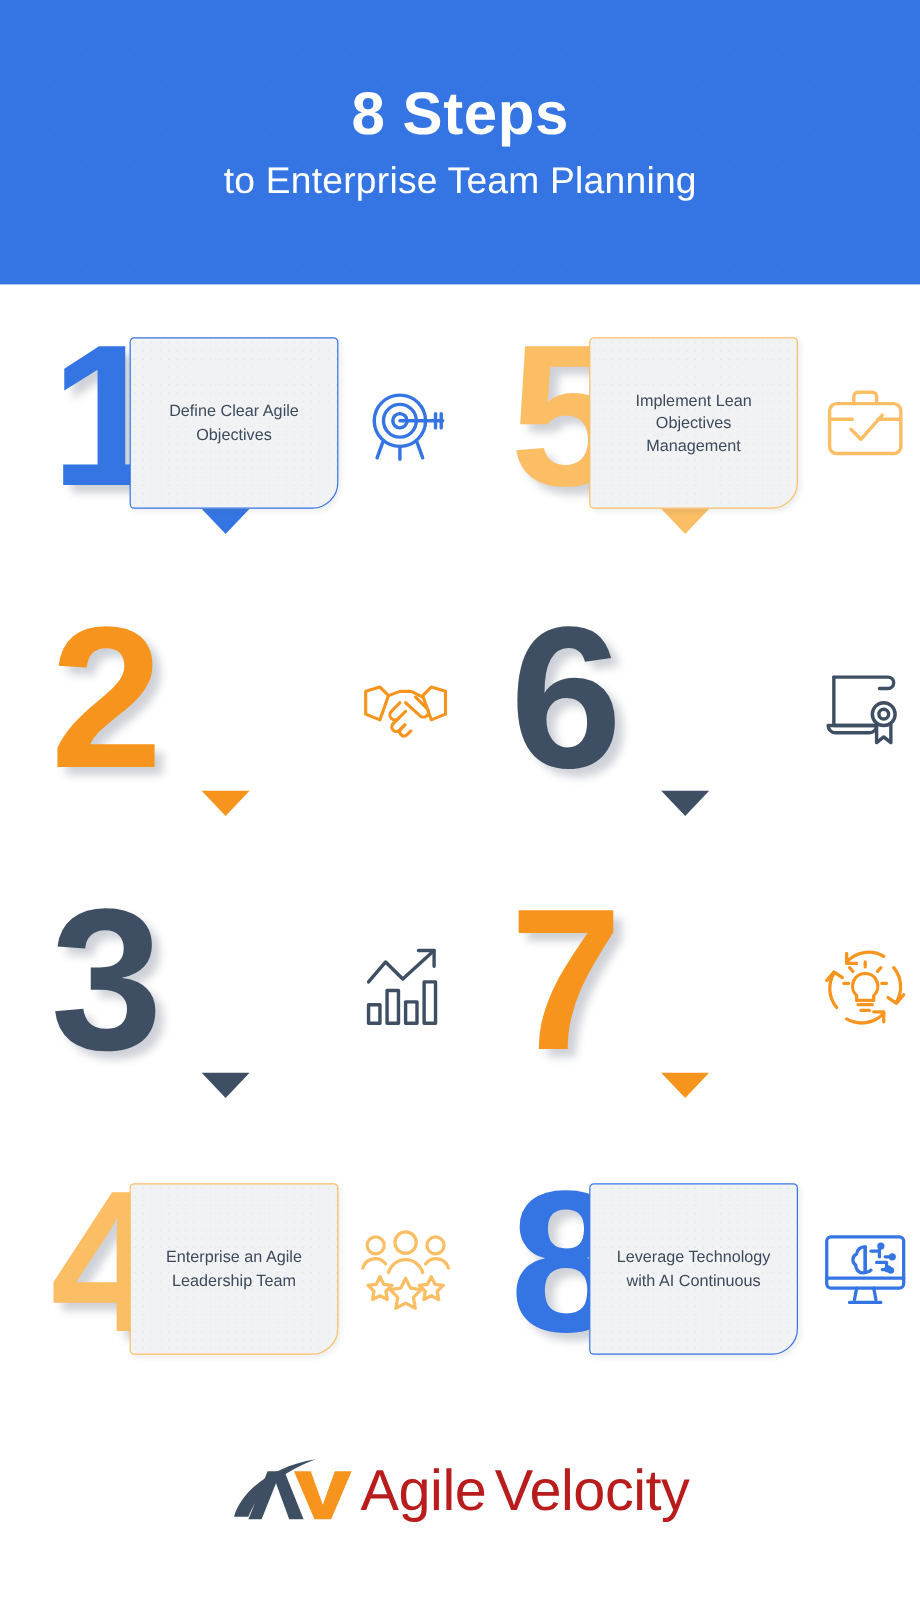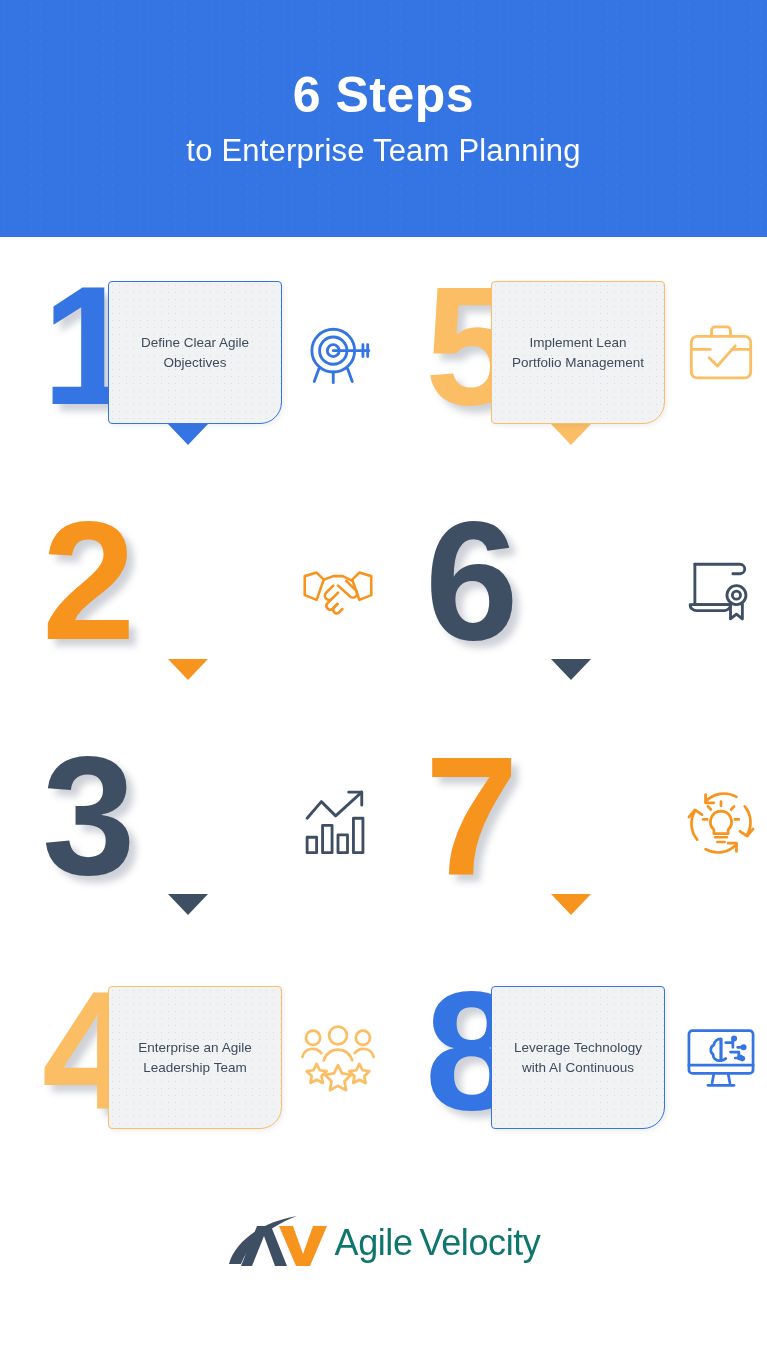"6 Steps" div.header-title { text: 6 -> 8 }
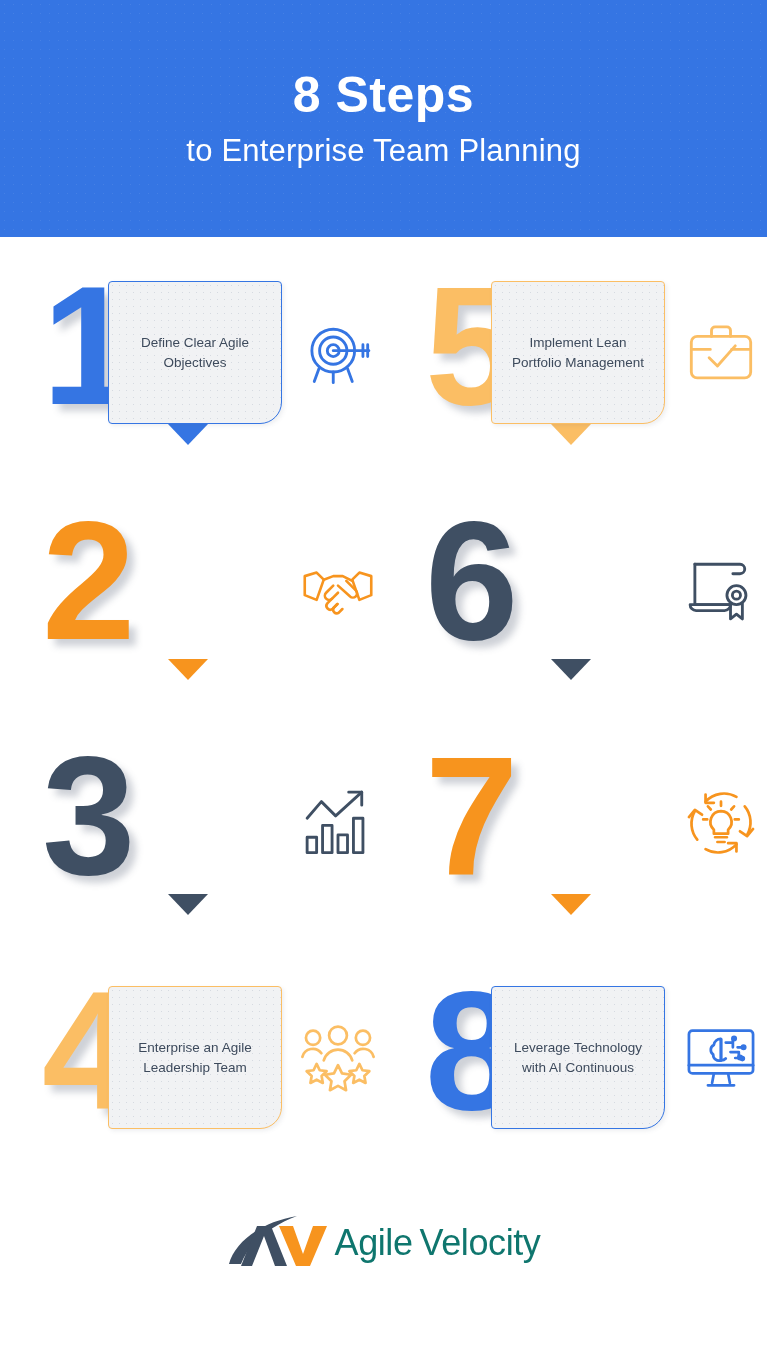"Implement Lean Portfolio Management" div.step-text { text: Portfolio -> Objectives }
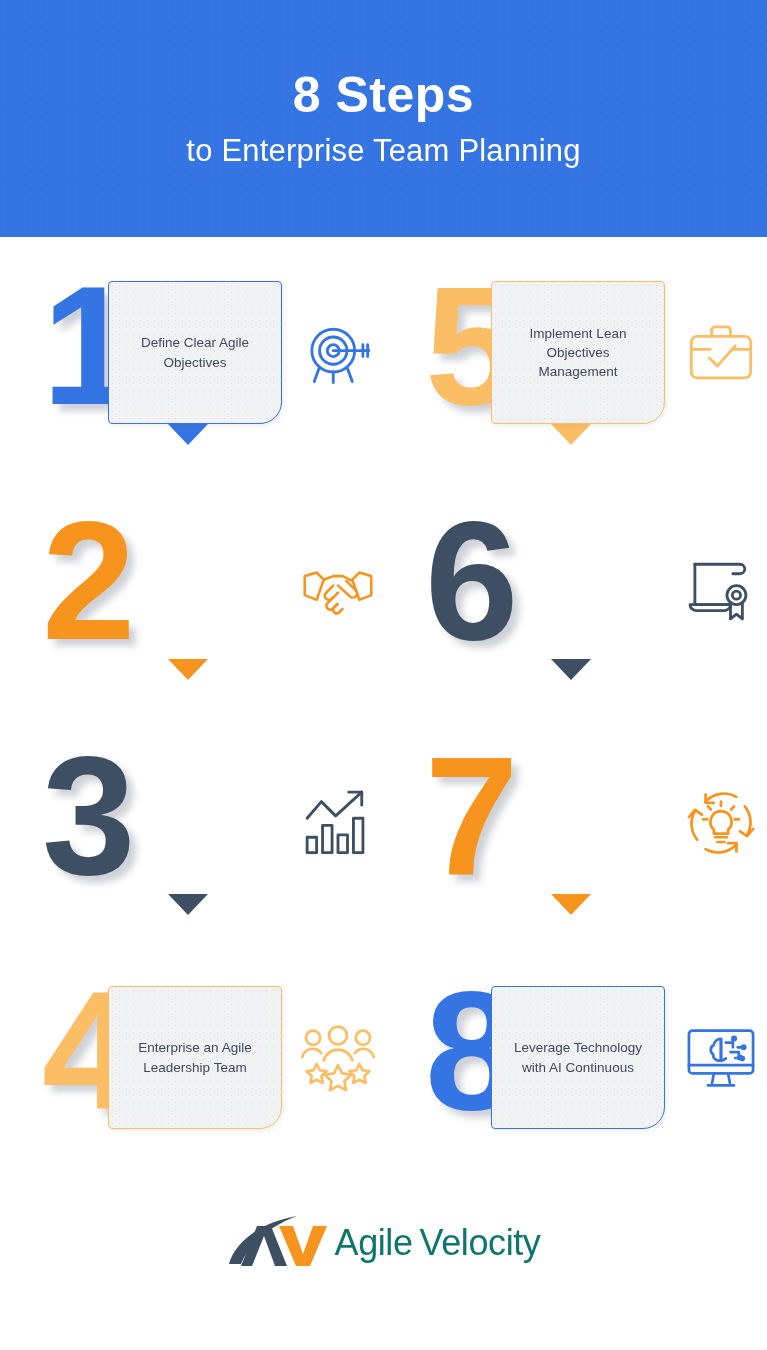"Agile Velocity" .logo-text { color: #0f766e -> #b91c1c; font-size: 36px -> 48px }
